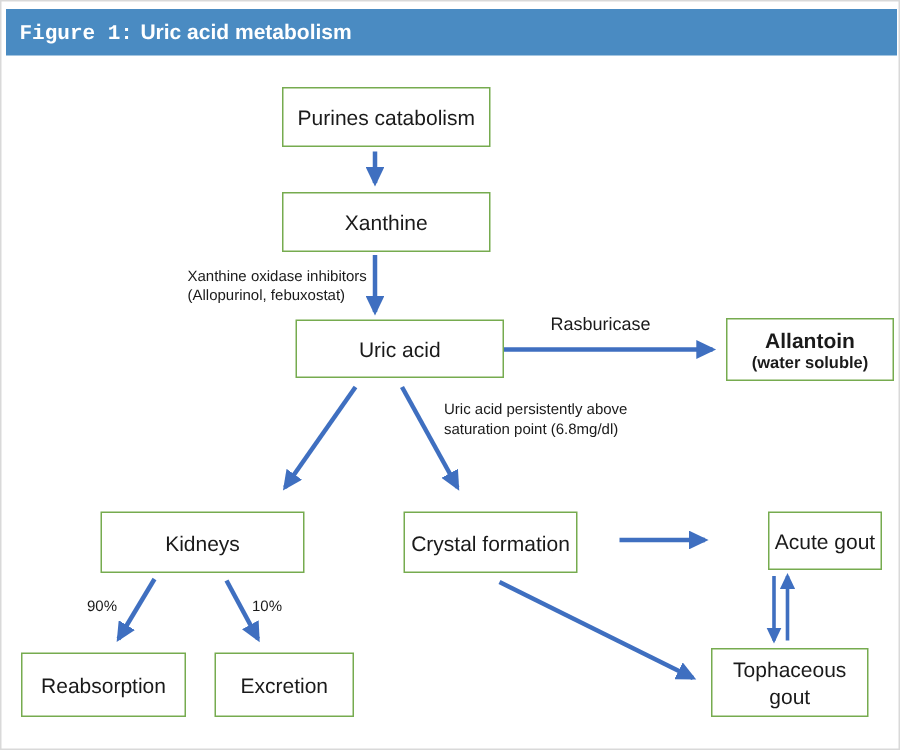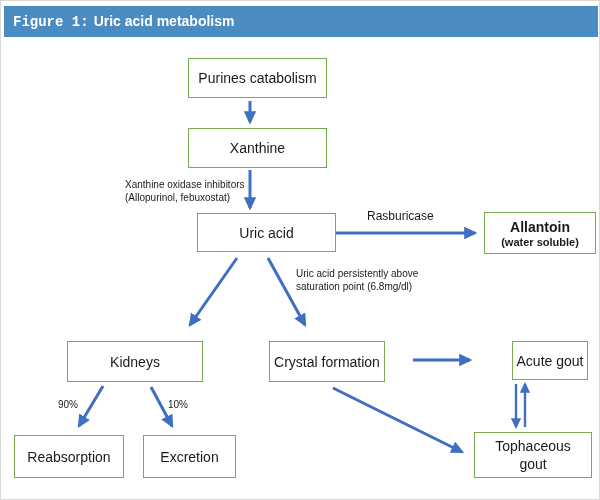"Tophaceous" #n-tophaceous { width: 118px -> 105px }
